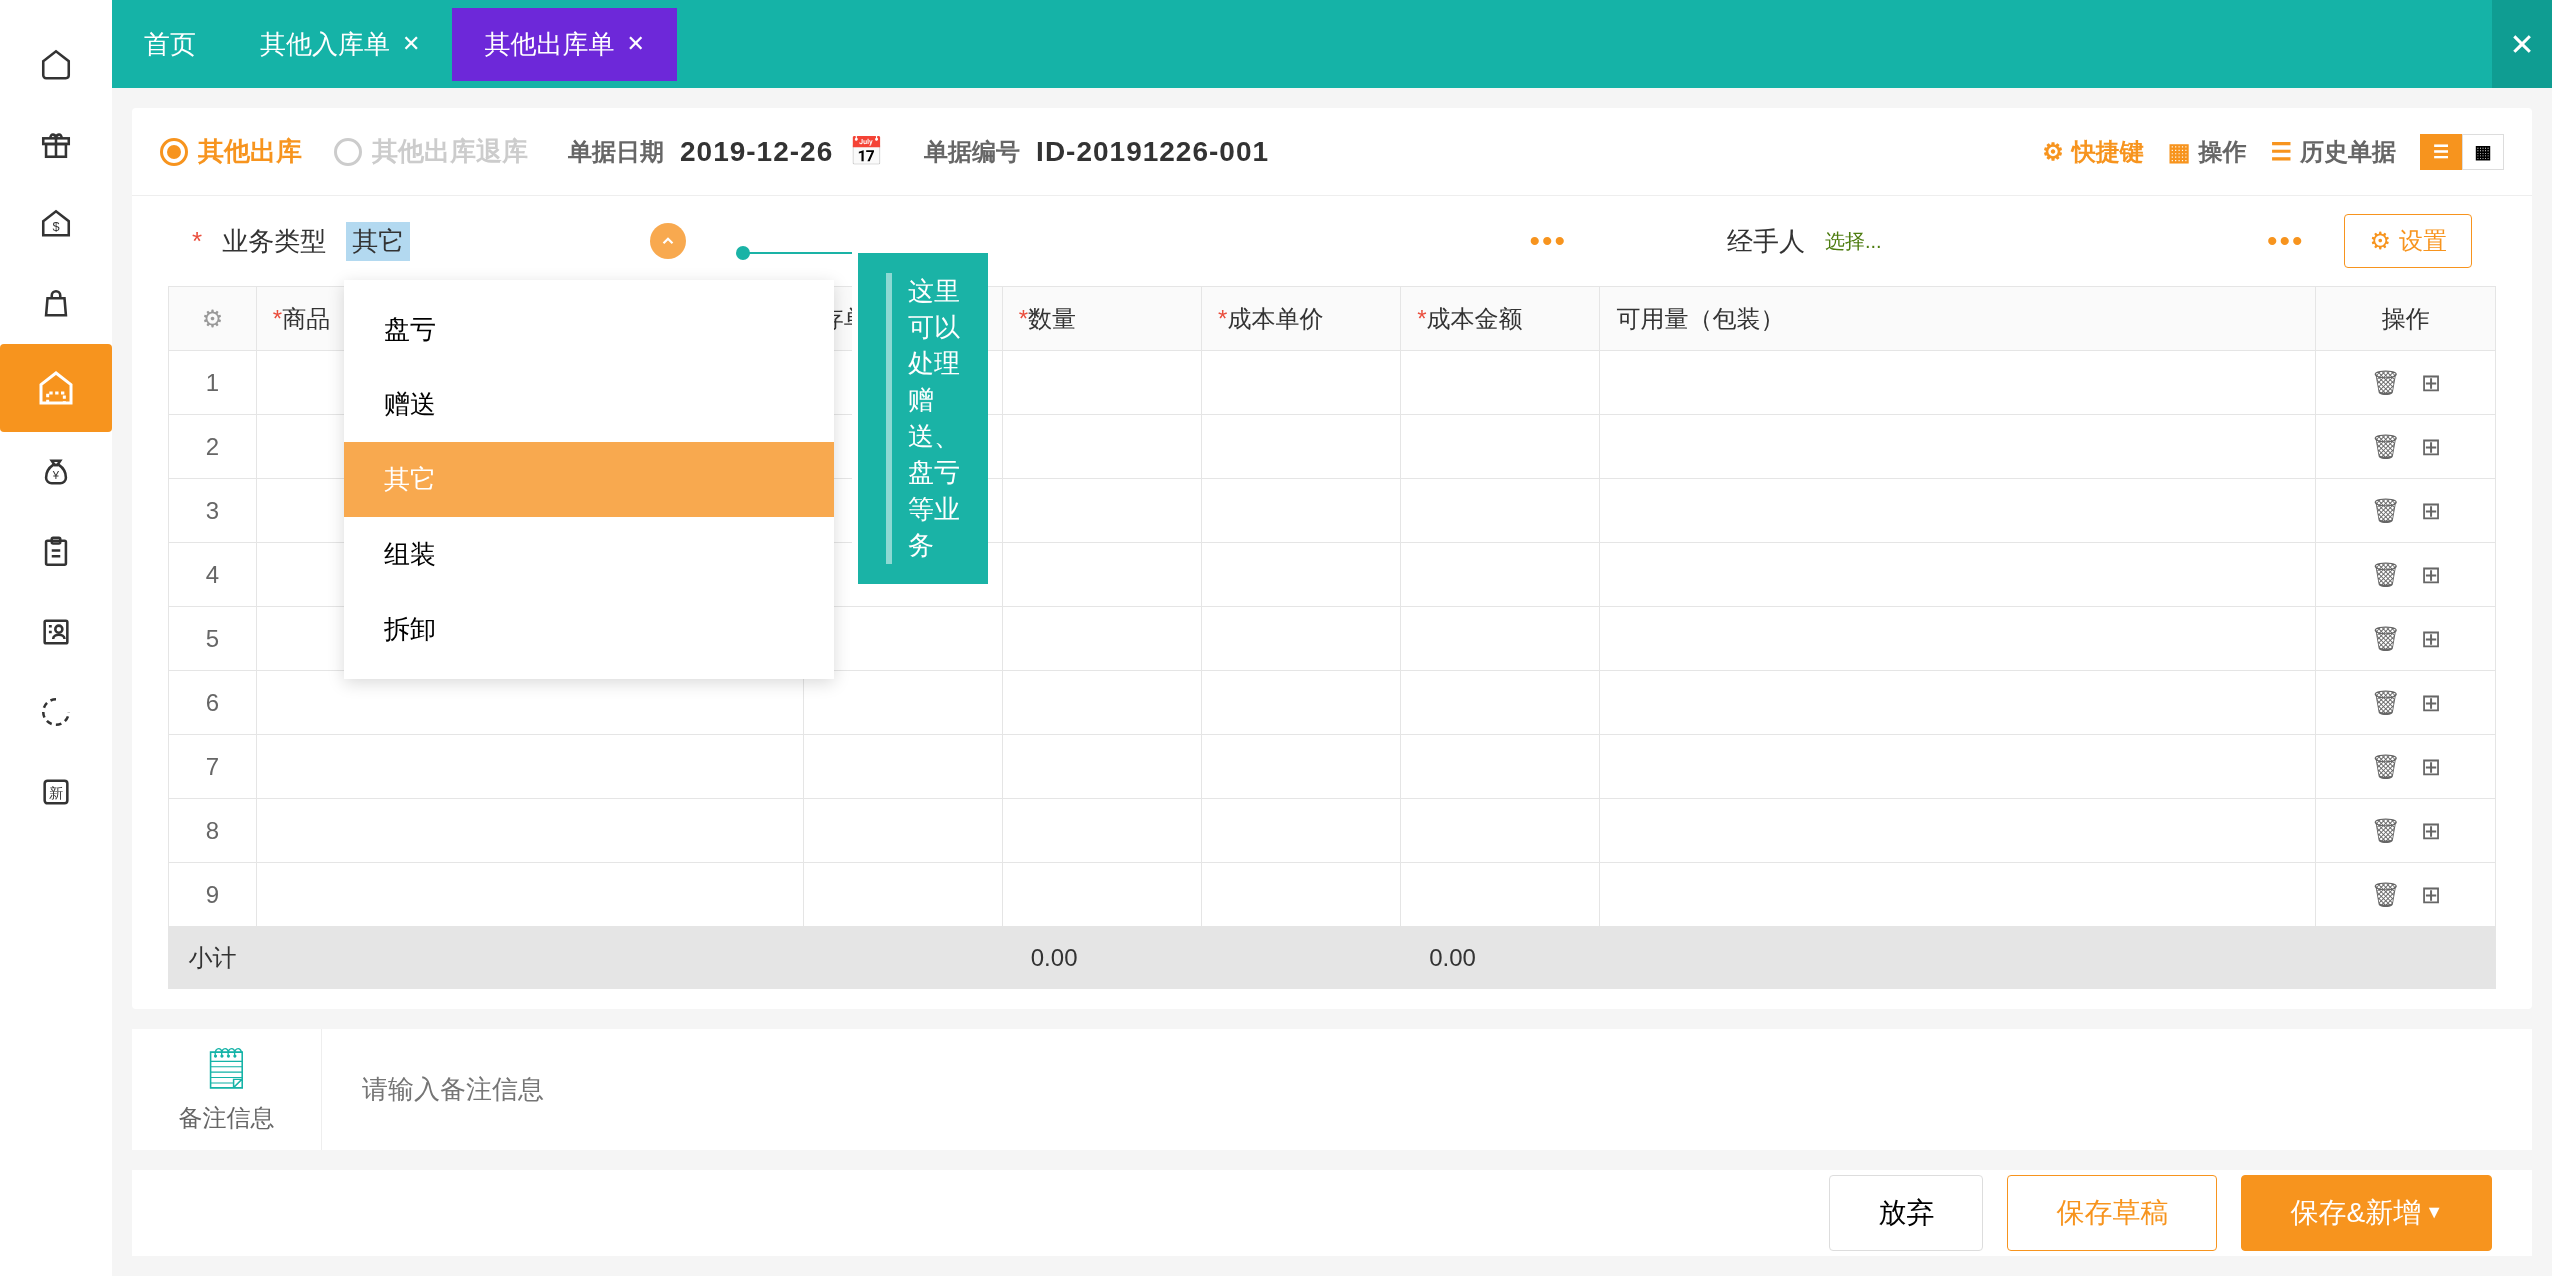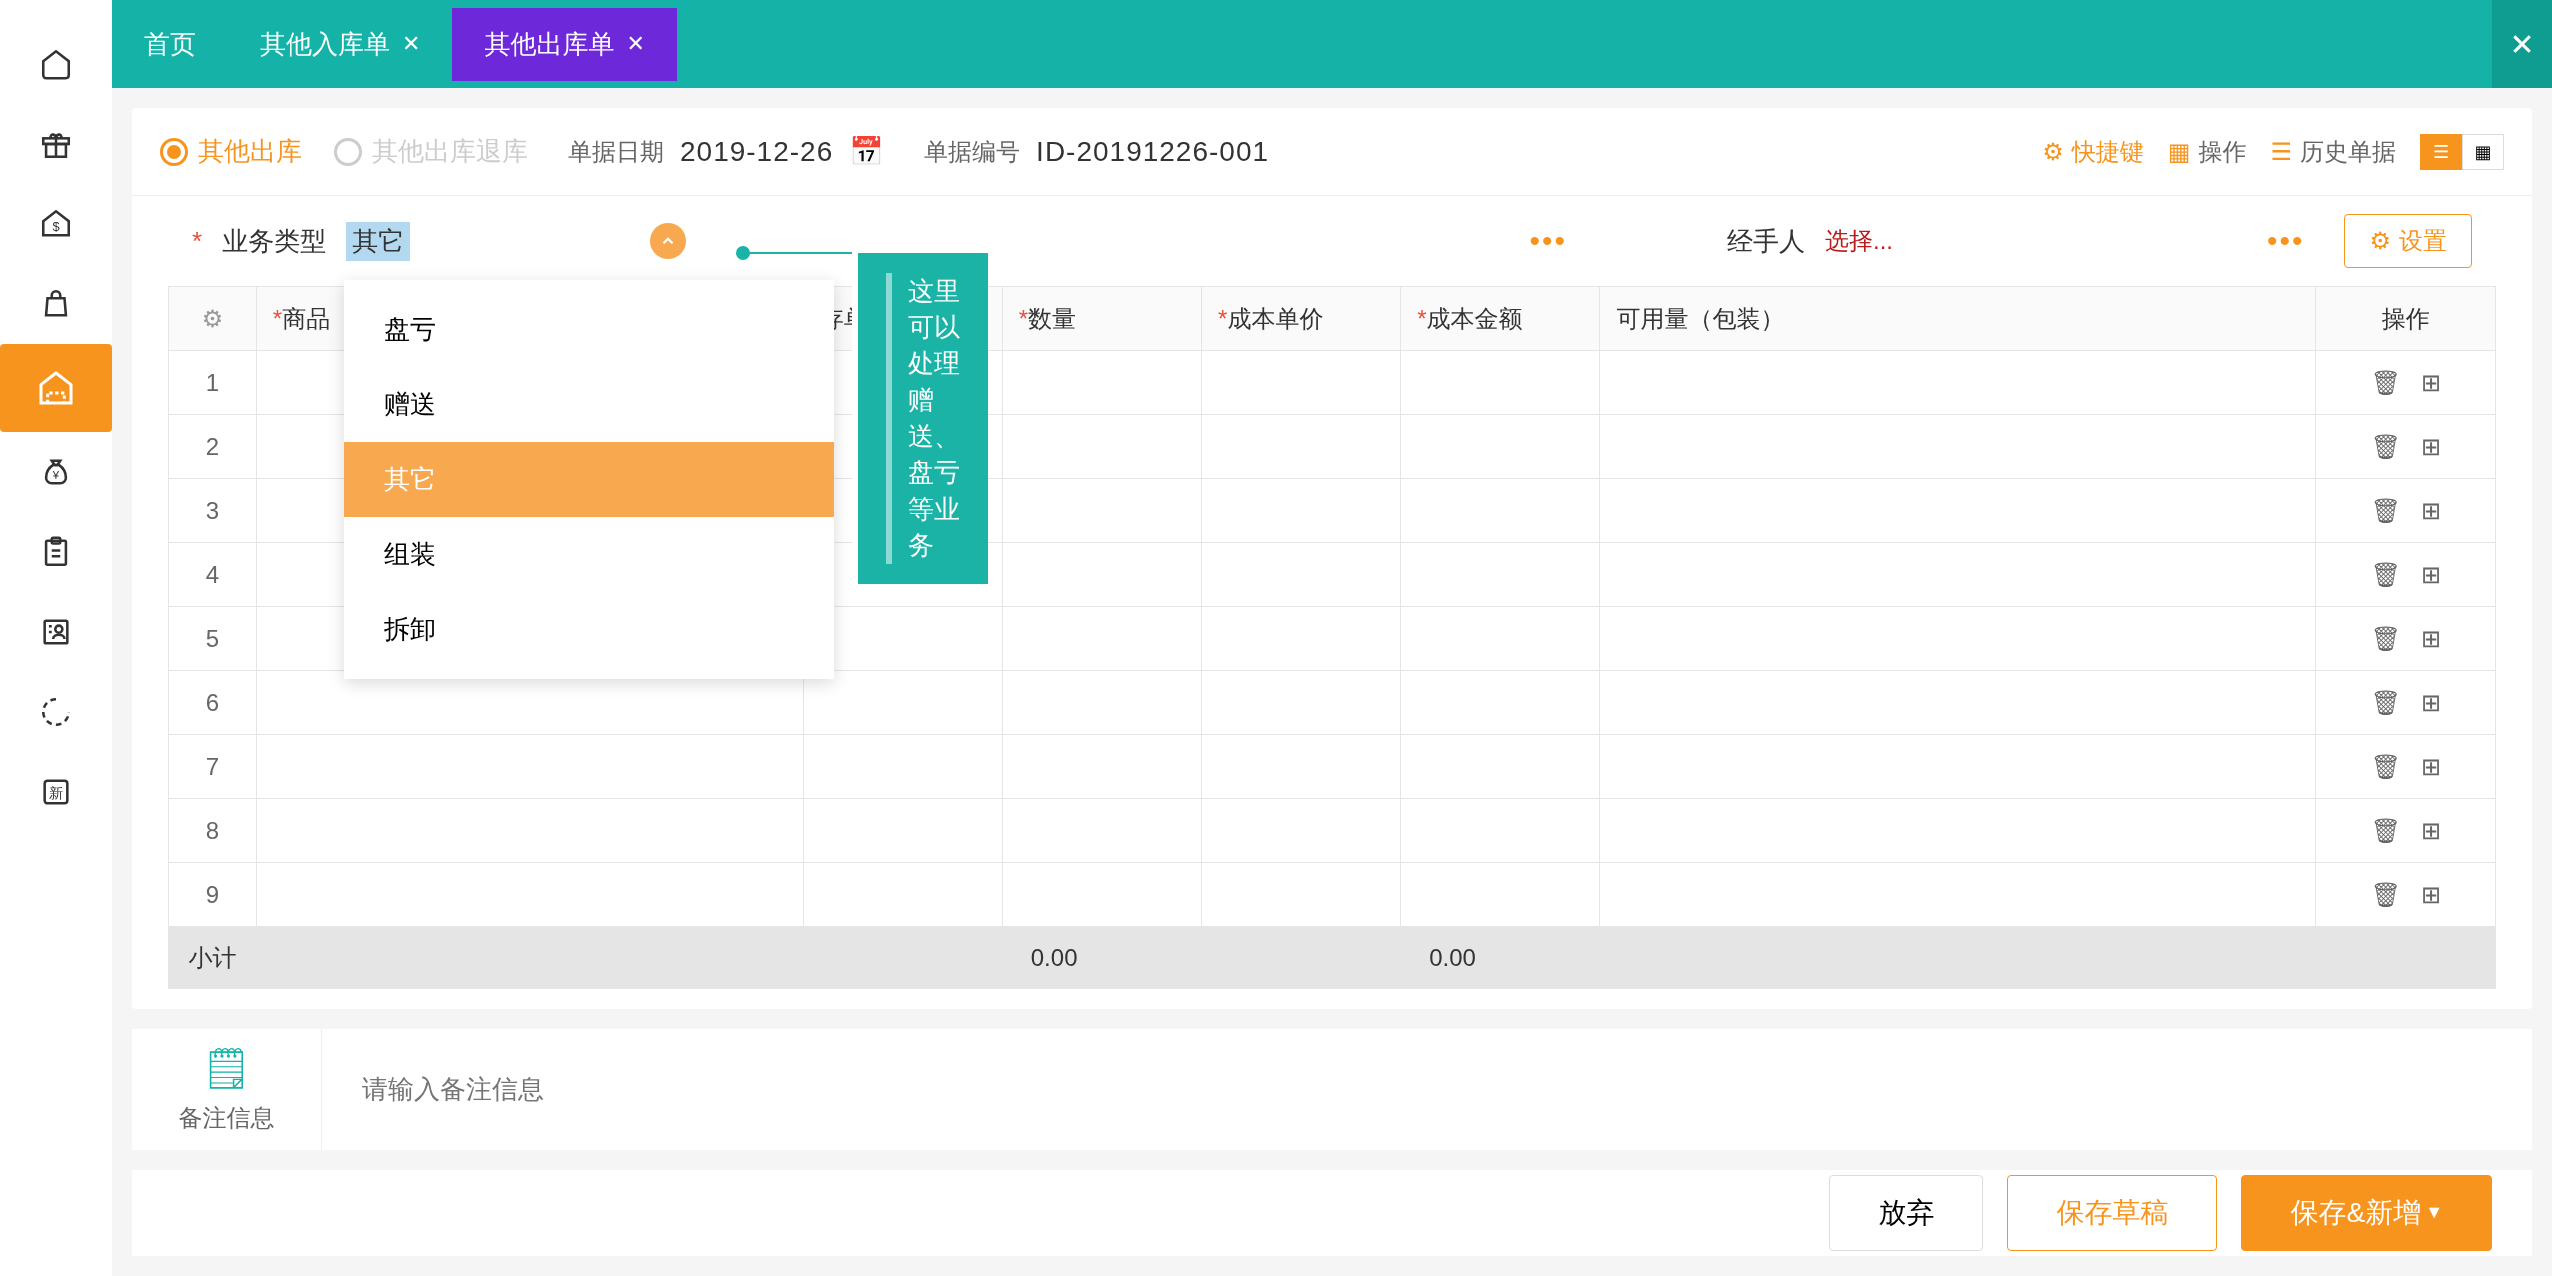"其他出库" .card-header { font-weight: none -> bold }
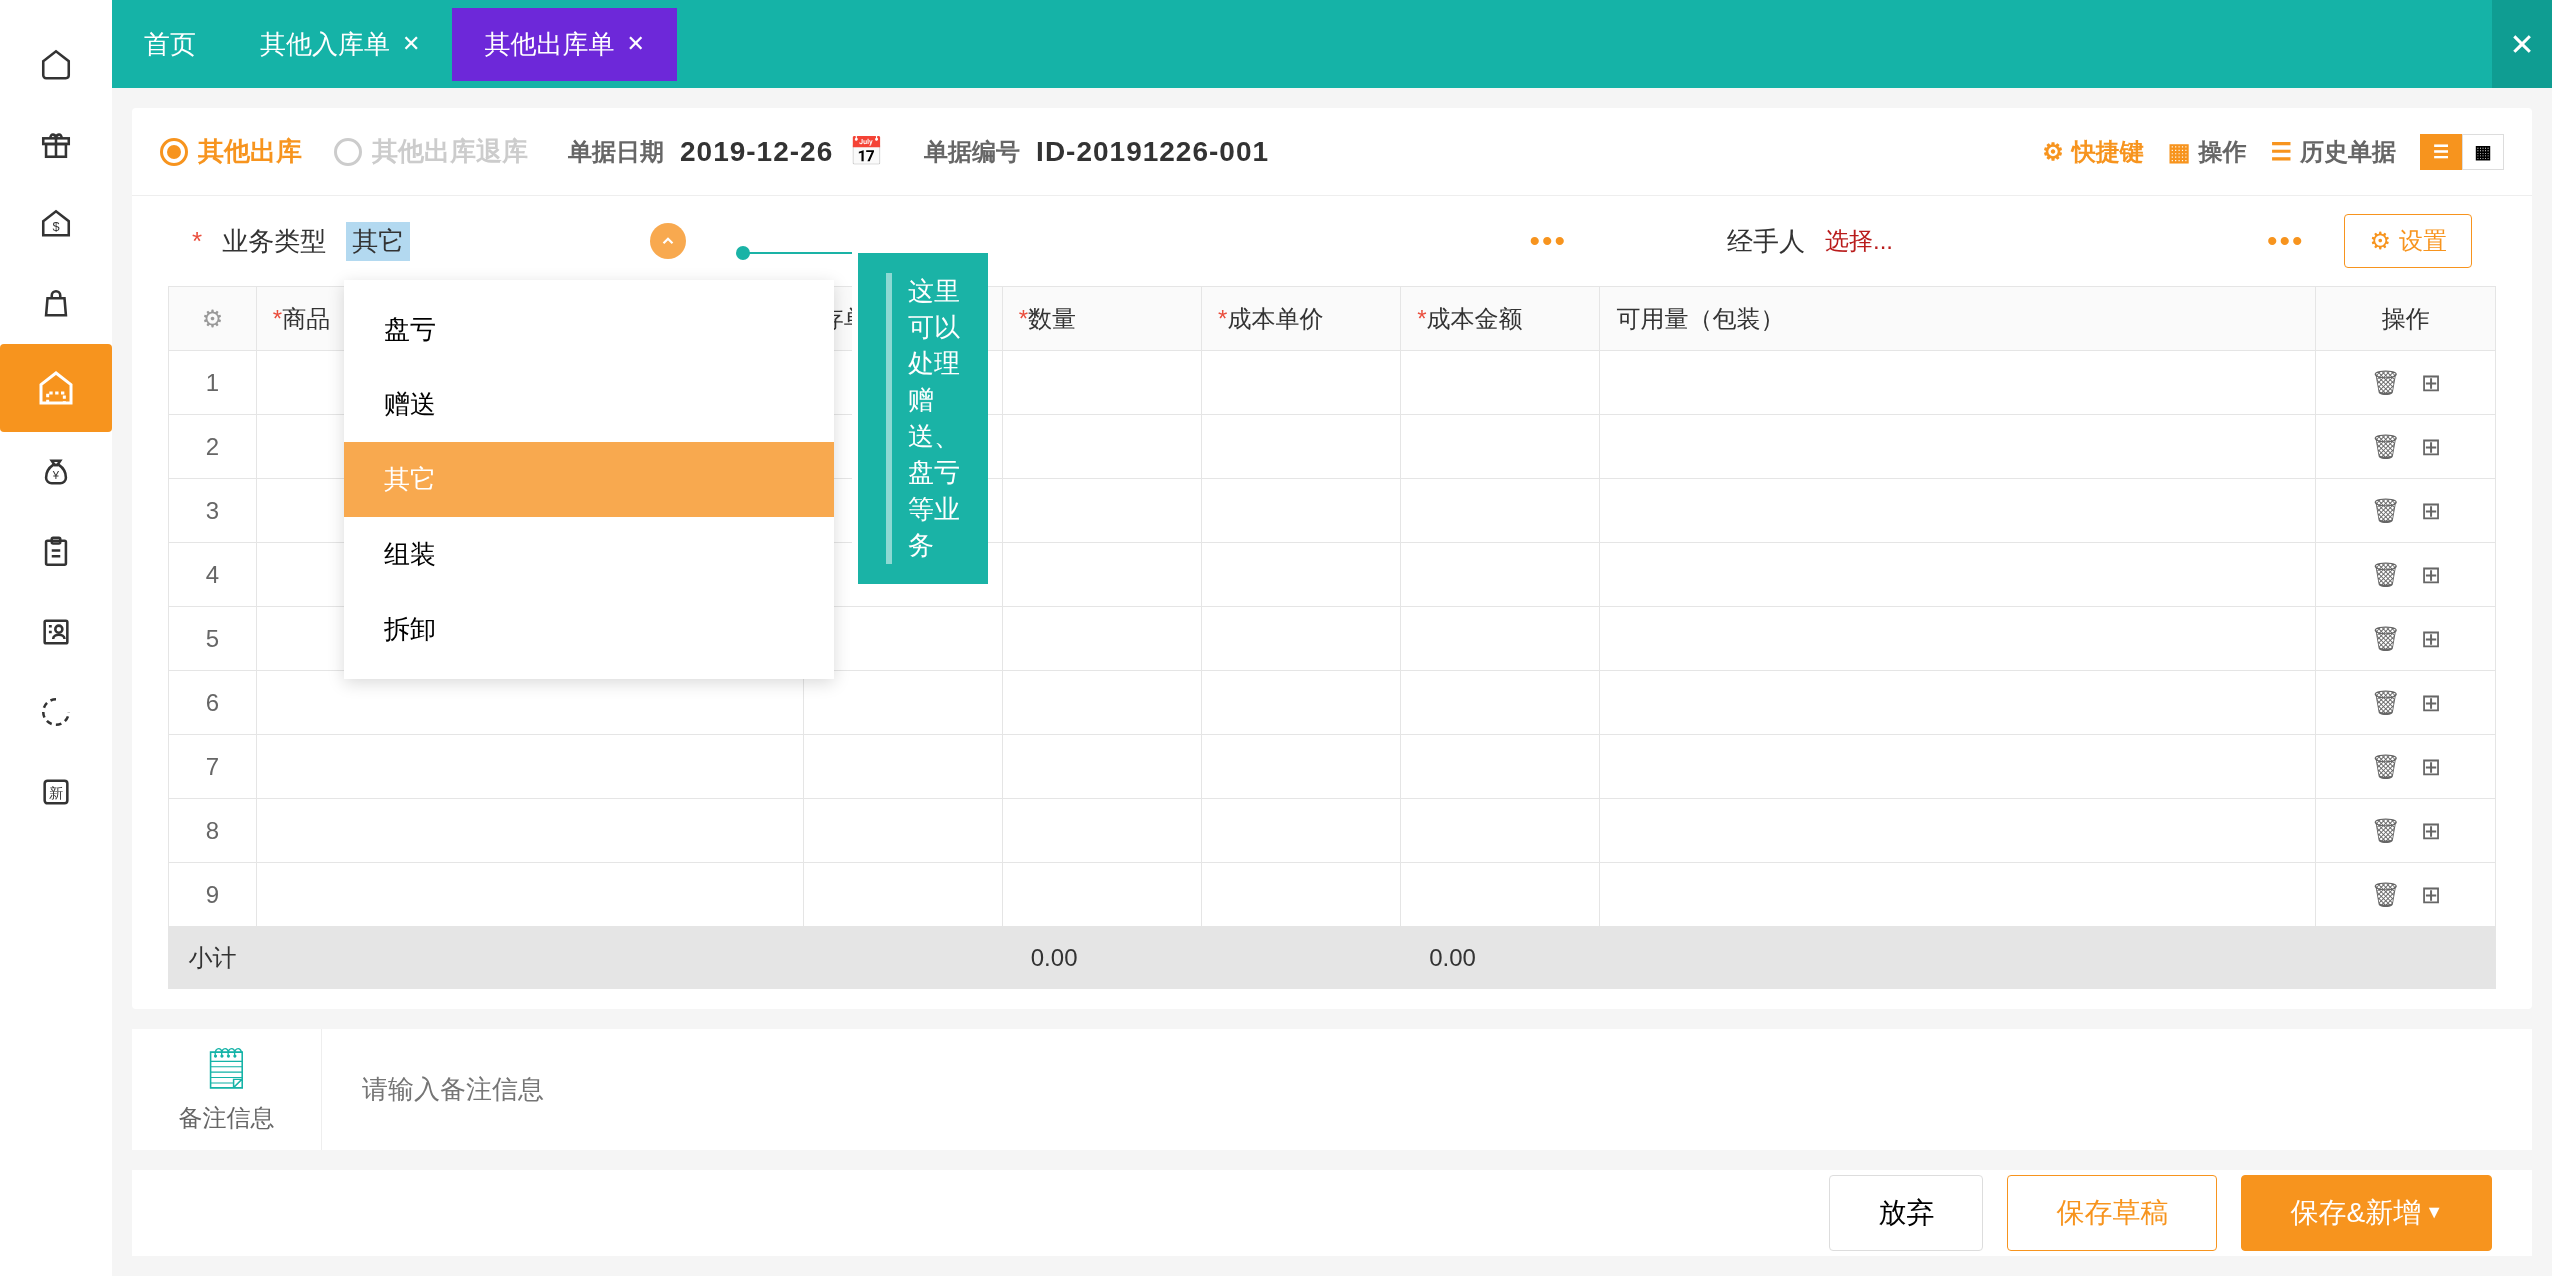"选择..." .select-placeholder { color: #b91c1c -> #4d7c0f; font-size: 24px -> 20px }
